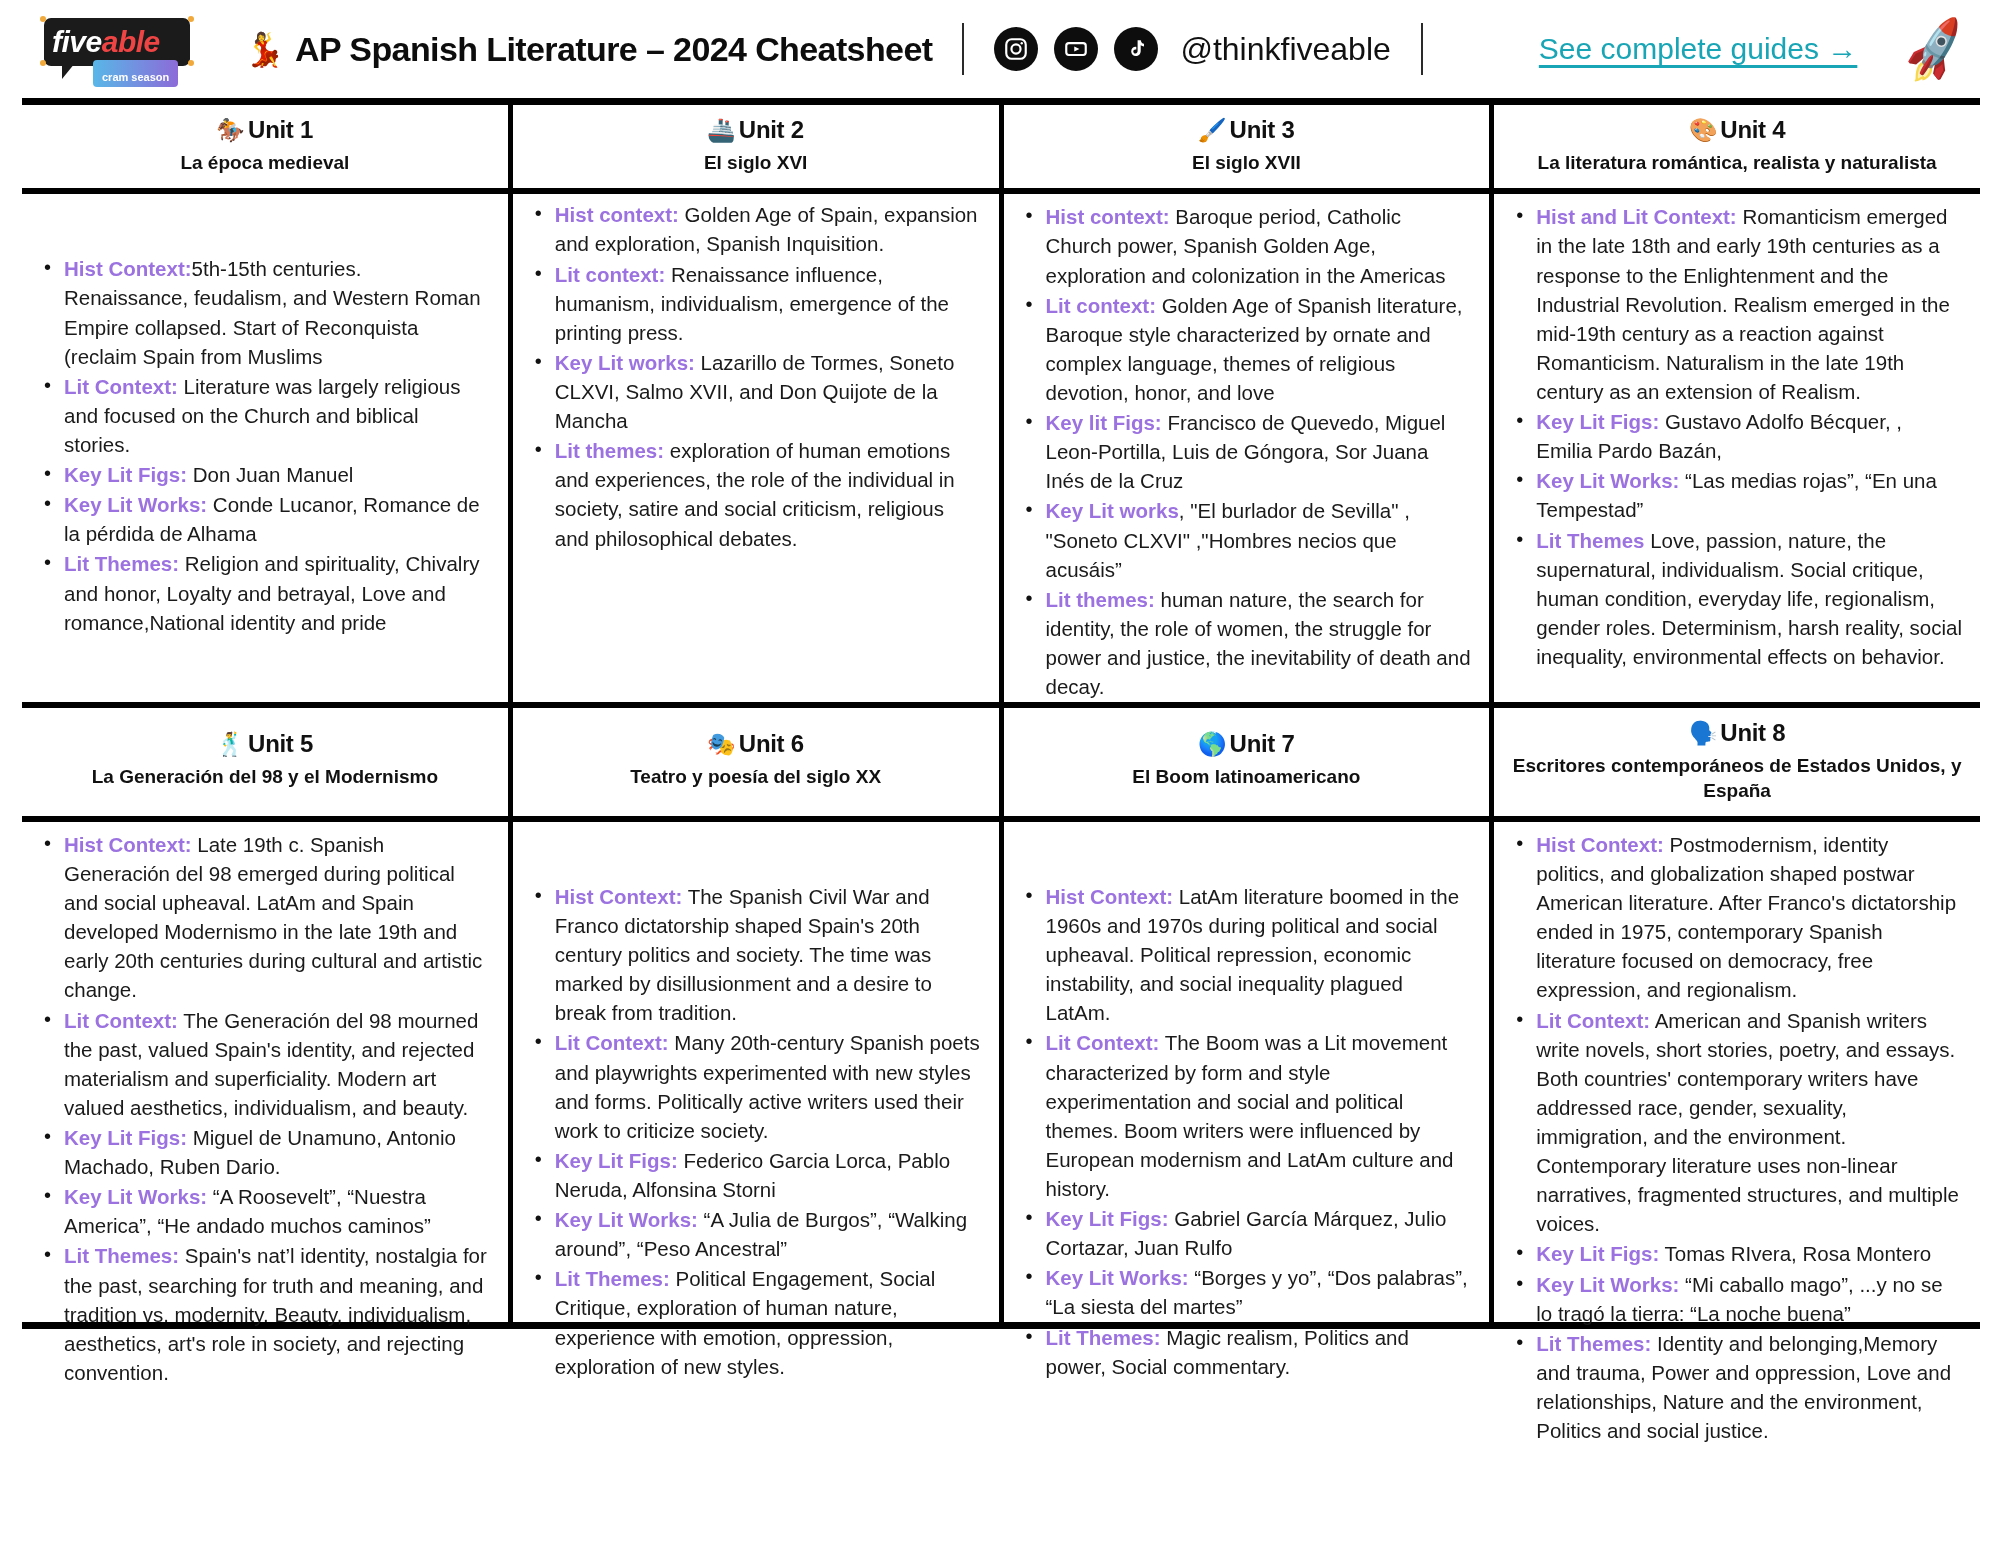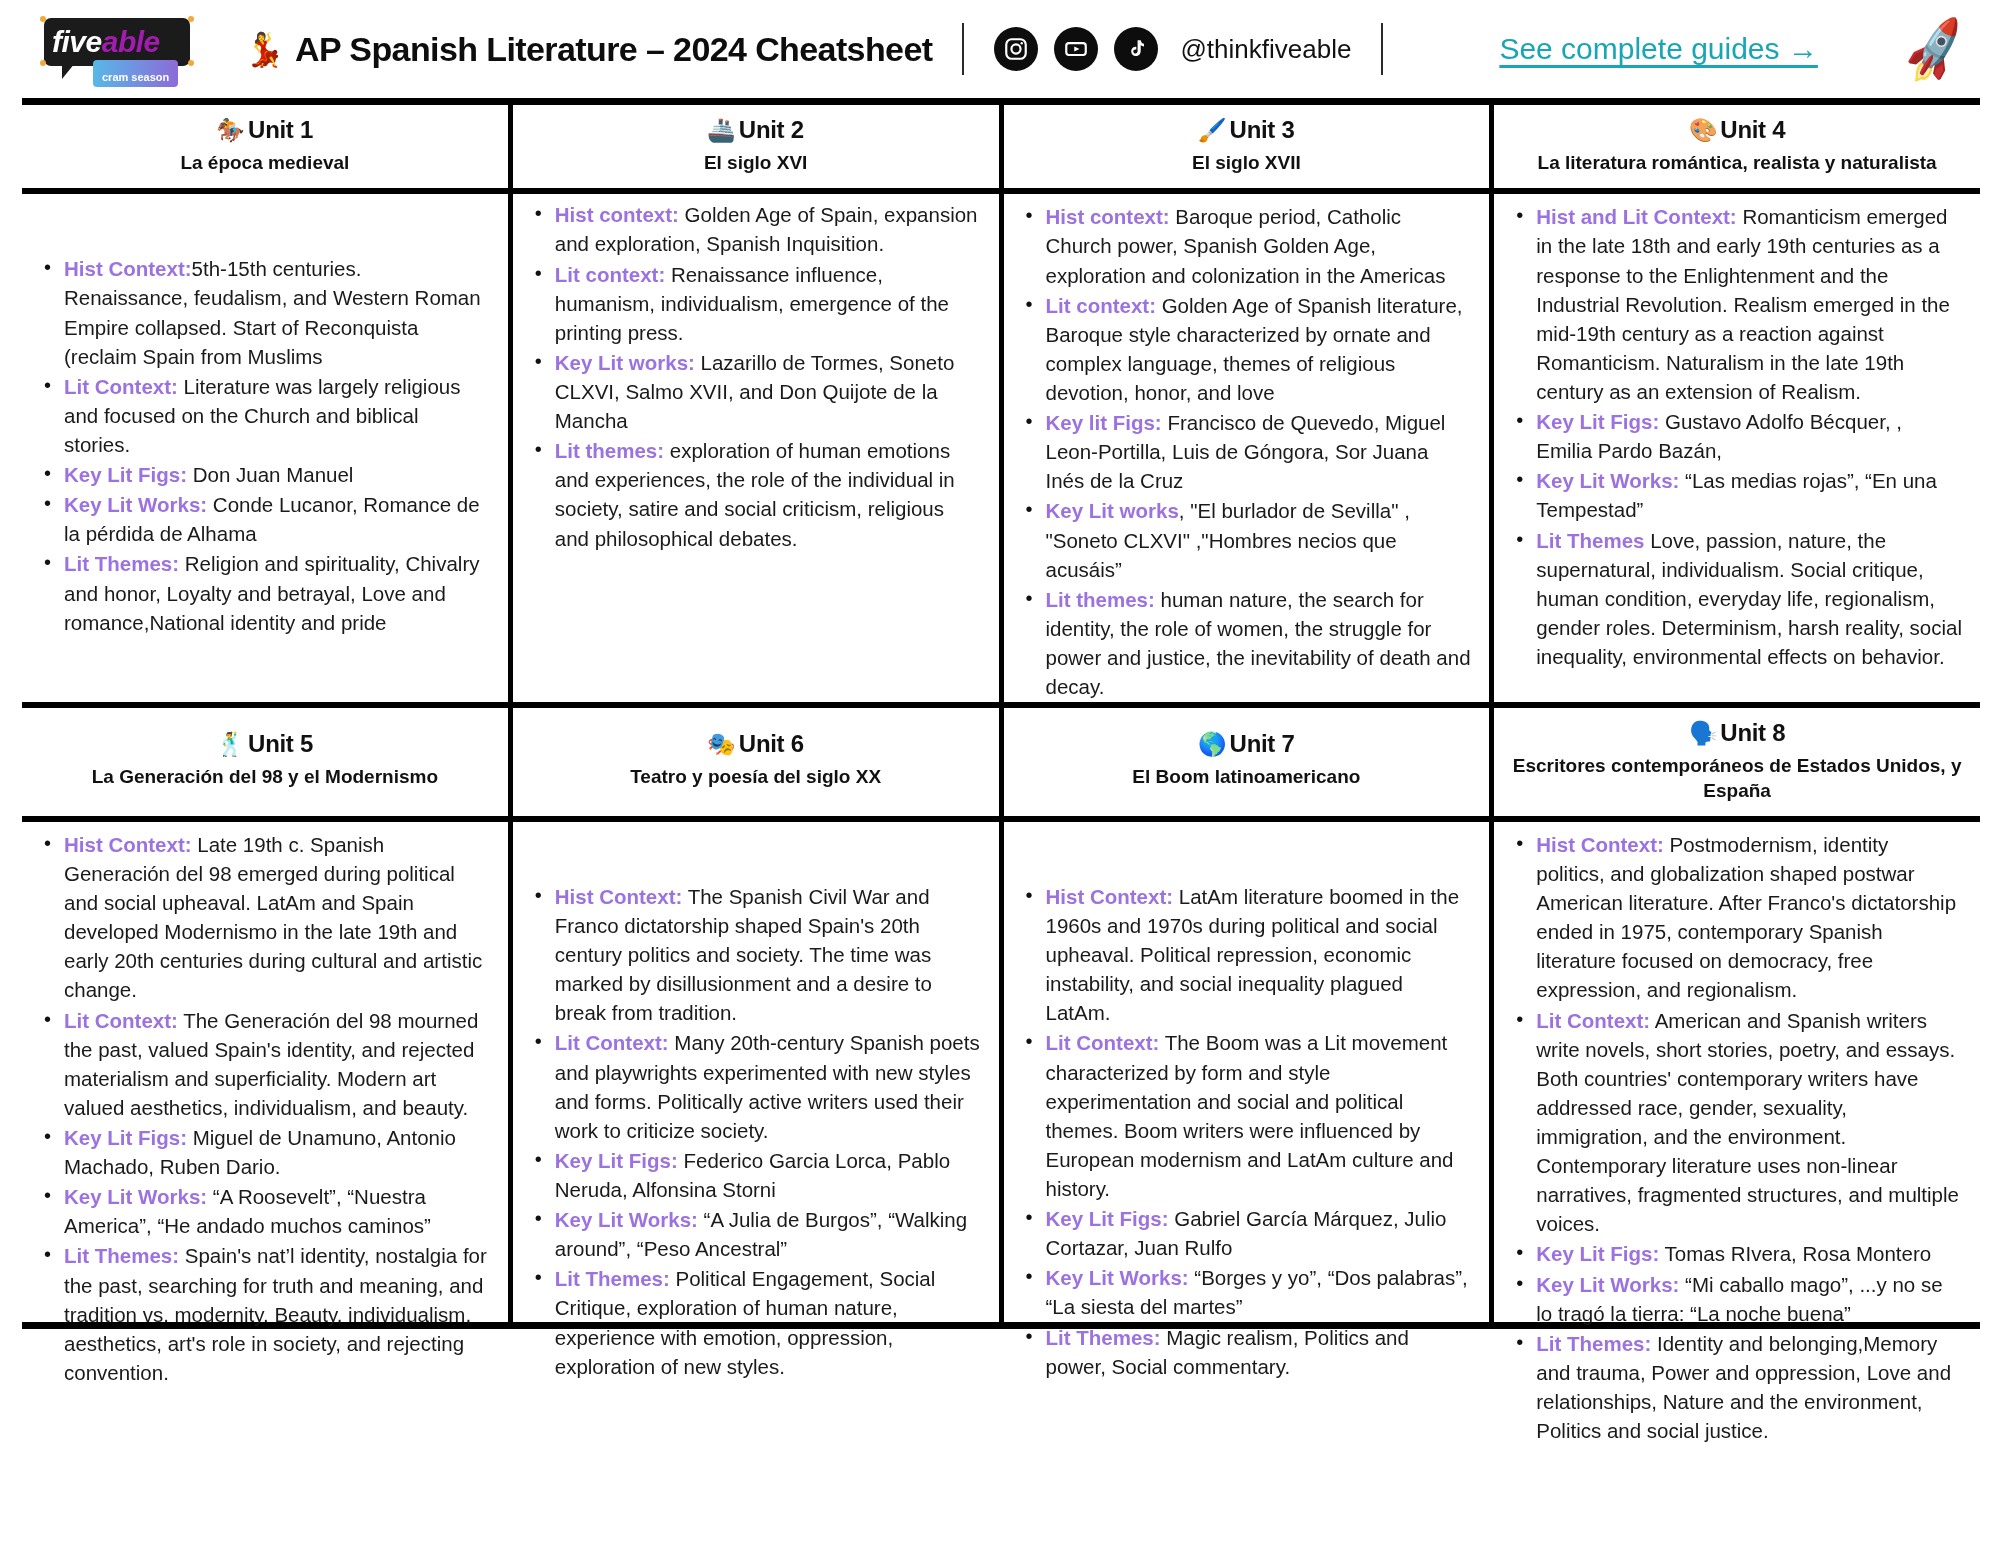"able" .logo-word .w2 { color: #a21caf -> #ef4444 }
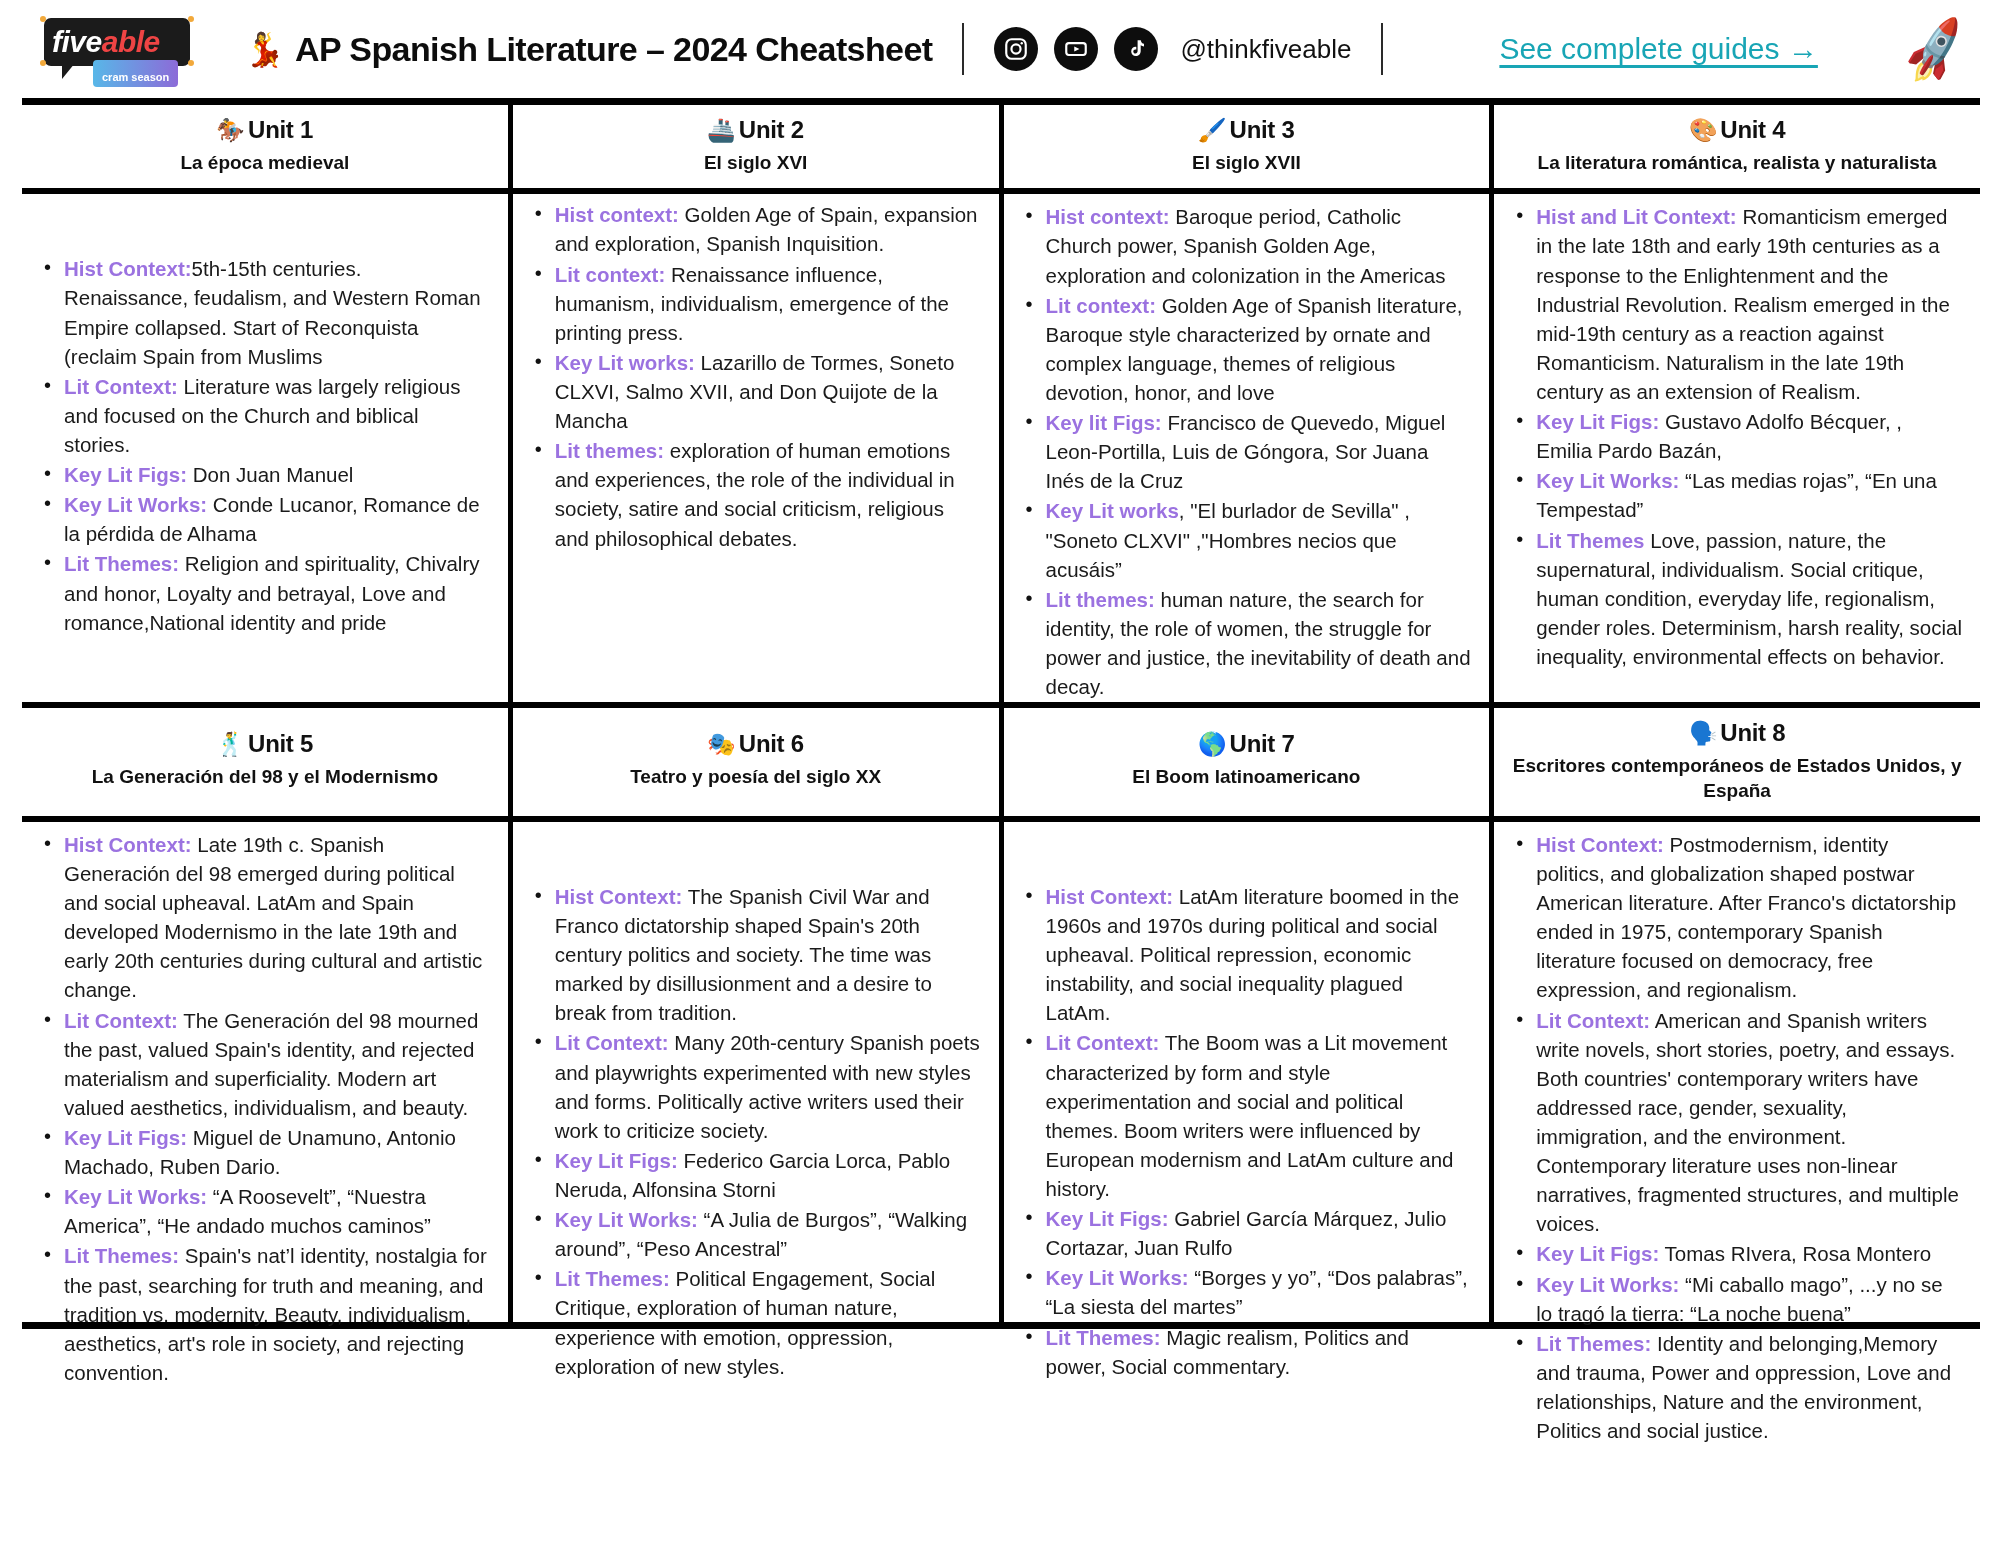"@thinkfiveable" .handle { font-size: 26px -> 32px }
